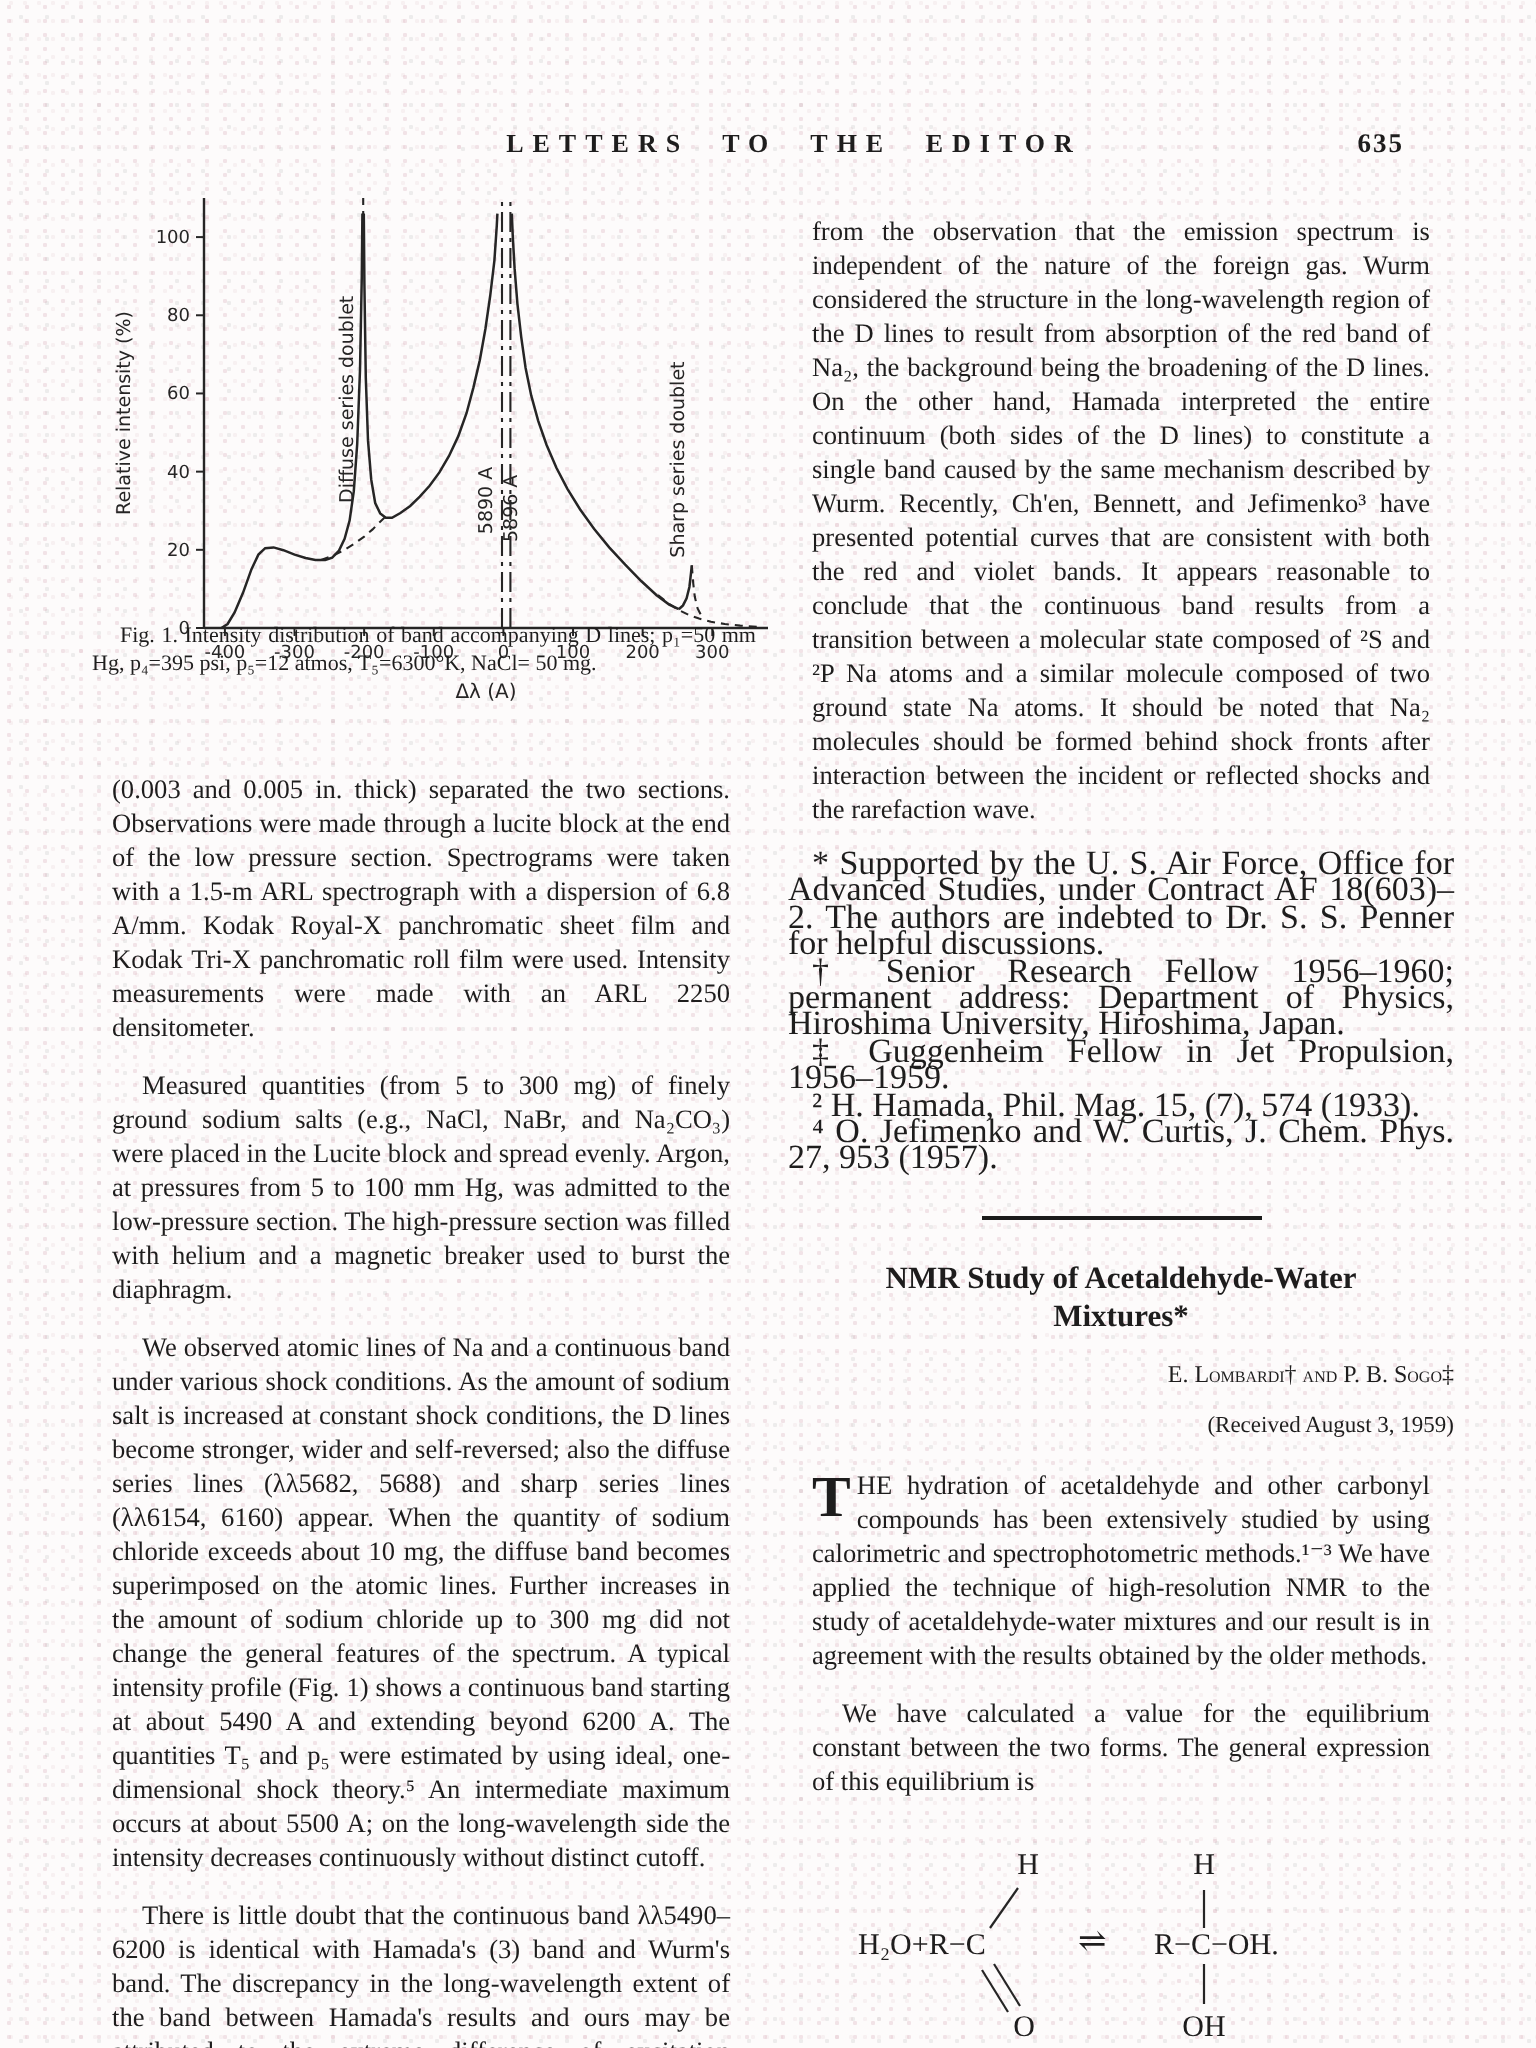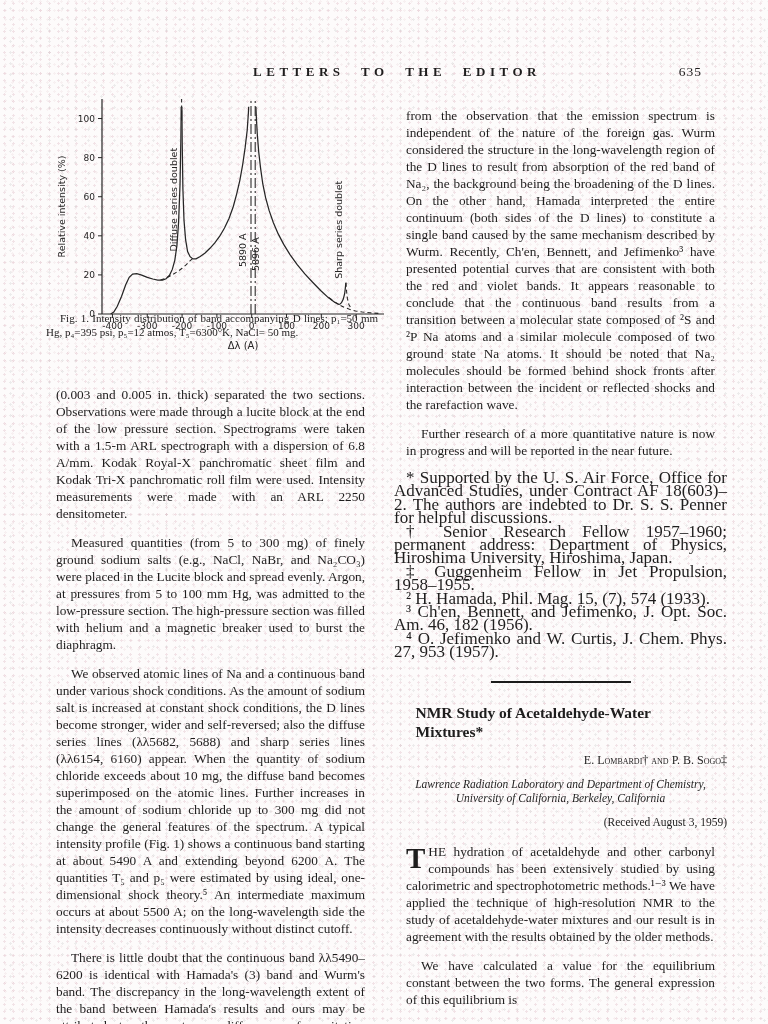"635" .pagenum { font-weight: normal -> bold }
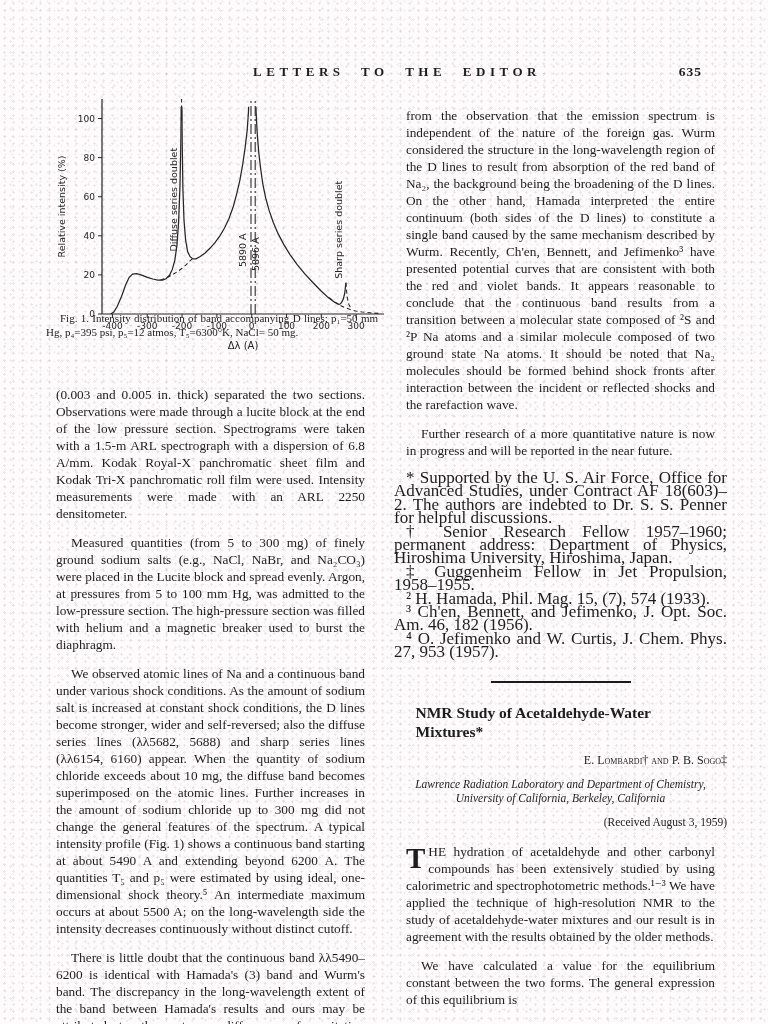"Further research of a more" p.indent { html: <p>Further research of a more quantitative nature is now in progress and will be reported in the near future.</p> -> none }
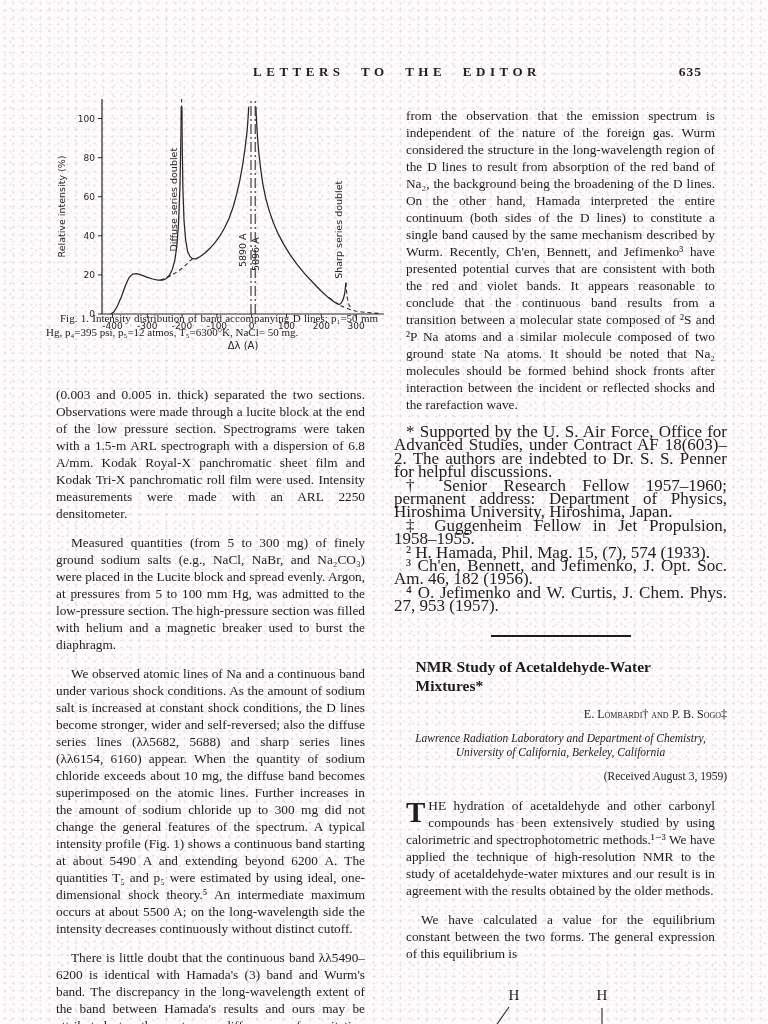"† Senior Research Fellow 1957–1960;" p { text: 1957 -> 1956 }
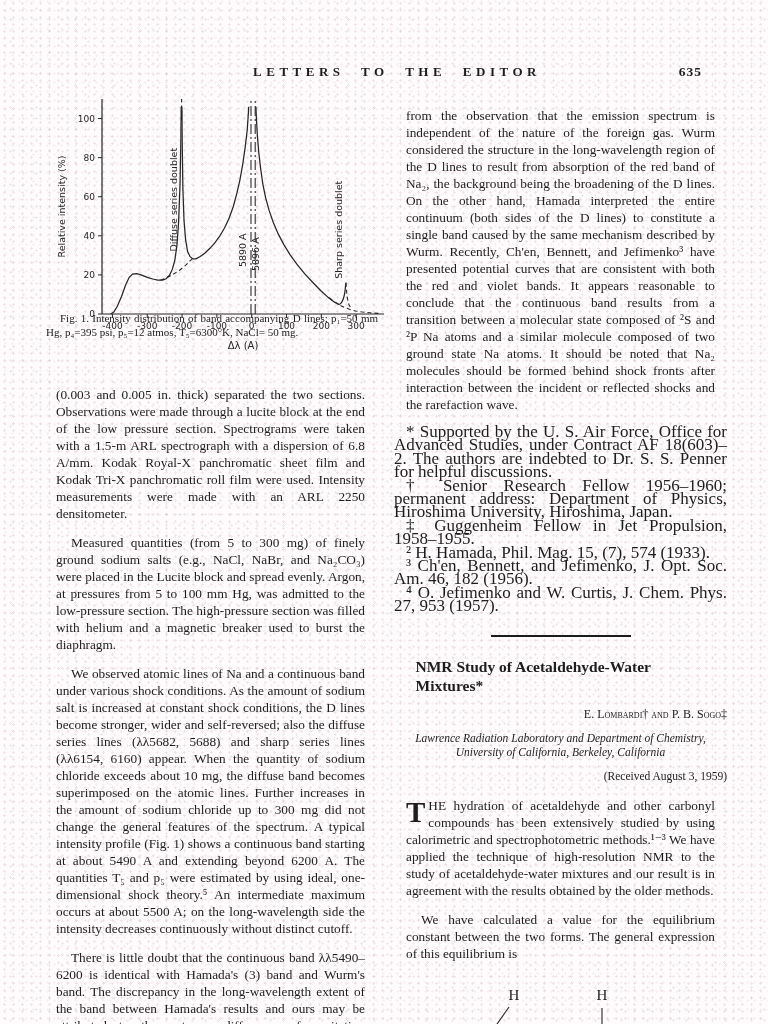"‡ Guggenheim Fellow in Jet" p { text: 1958–1955 -> 1956–1959 }
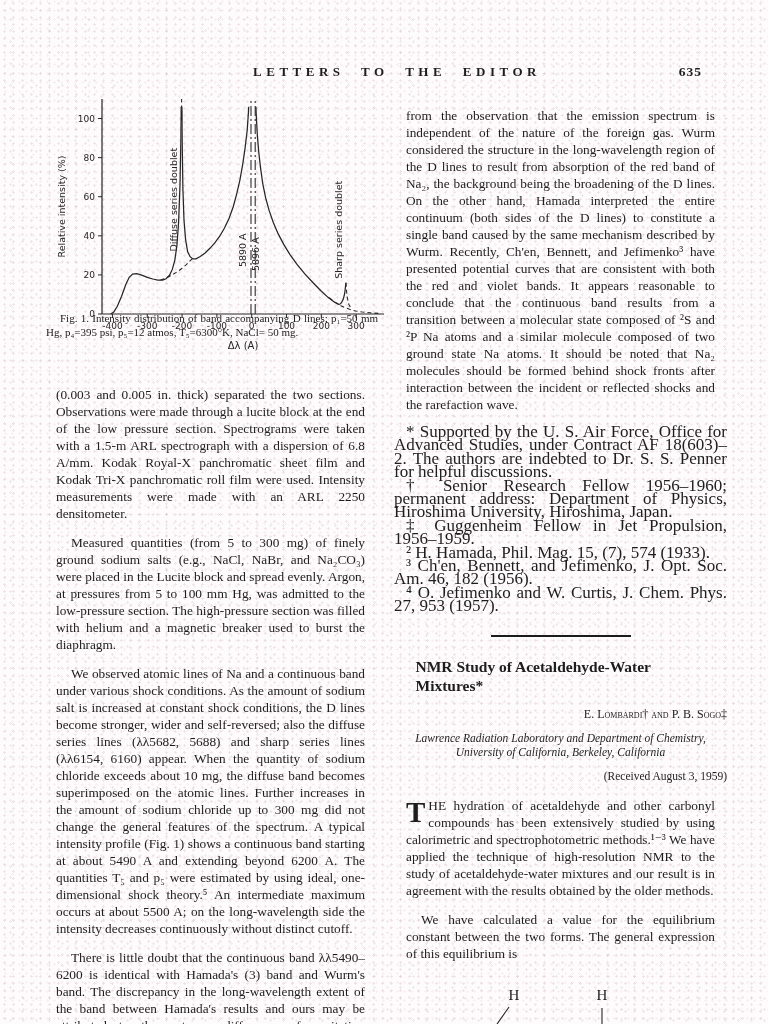"³ Ch'en, Bennett, and Jefimenko," p { html: <p>³ Ch'en, Bennett, and Jefimenko, J. Opt. Soc. Am. 46, 182 (1956).</p> -> none }
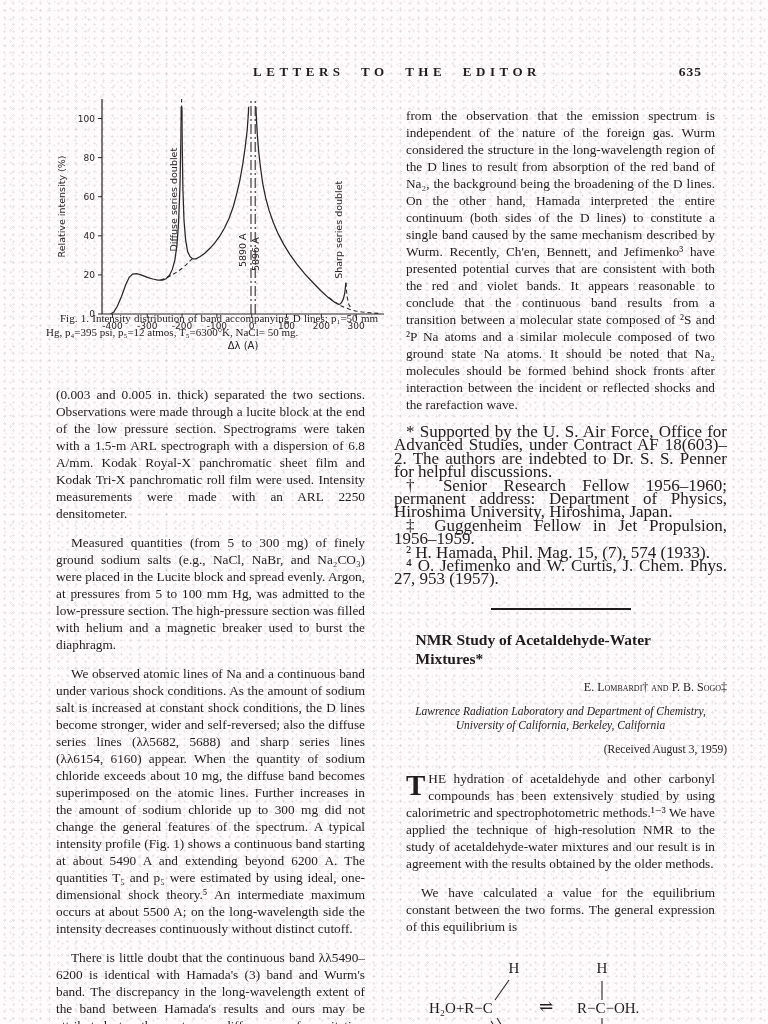"NMR Study of Acetaldehyde-Water" .art-title { text-align: left -> center }
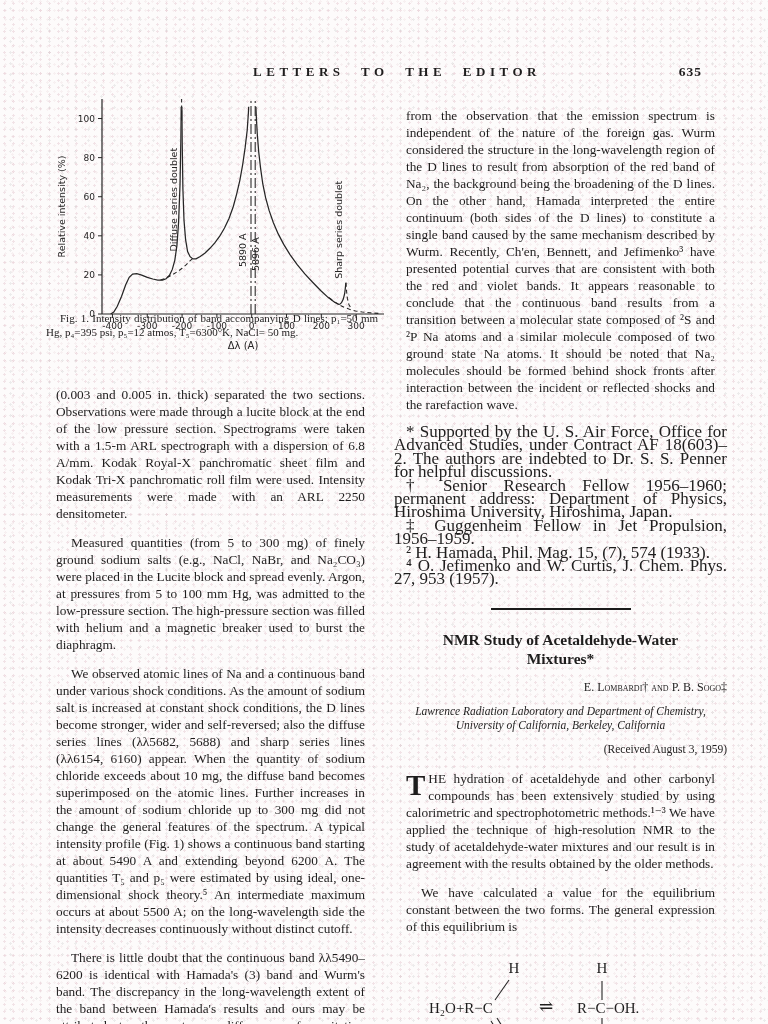"Lawrence Radiation Laboratory and" div.art-affil { html: <div>Lawrence Radiation Laboratory and Department of Chemistry, University of California, Berkeley, California</div> -> none }
